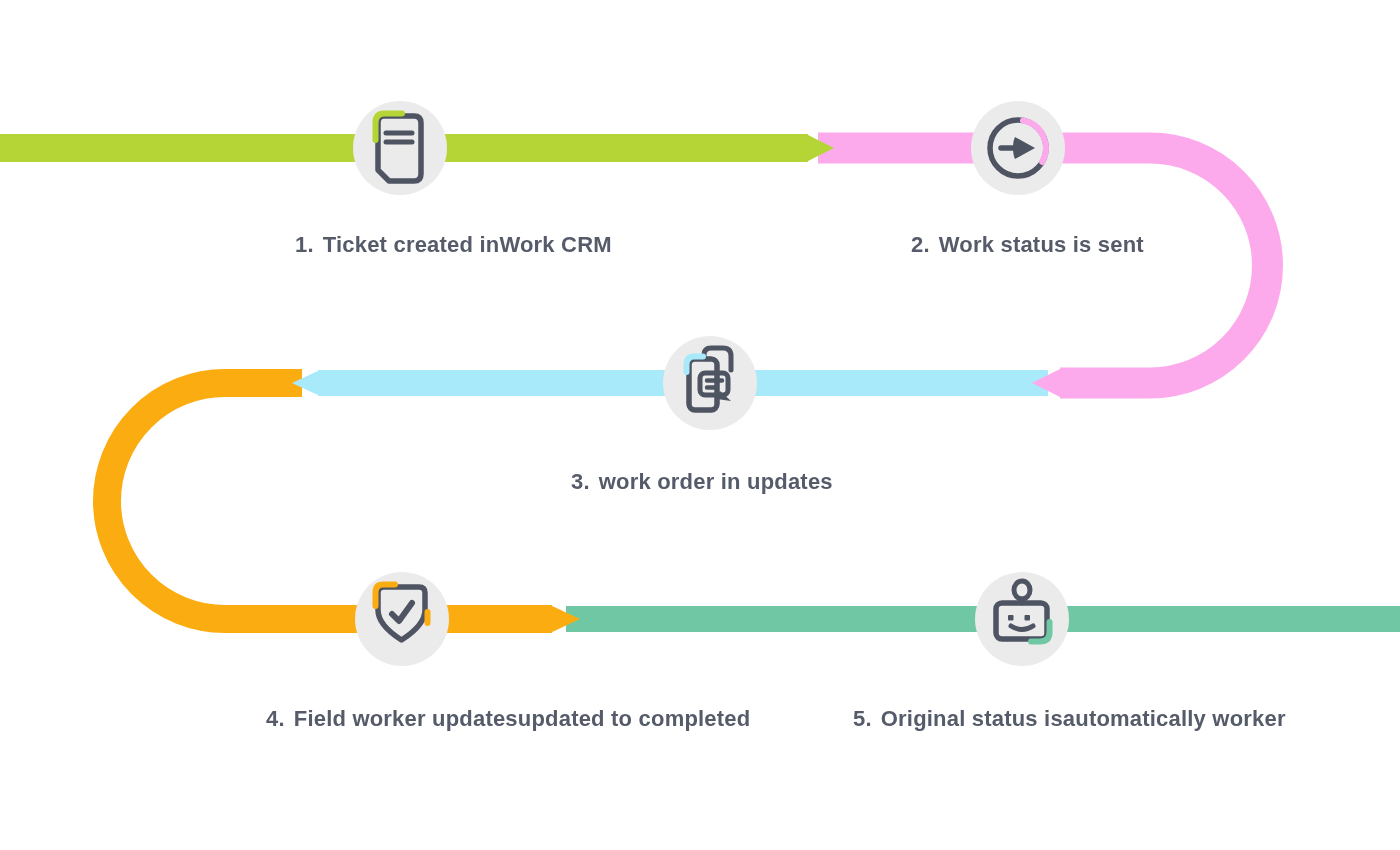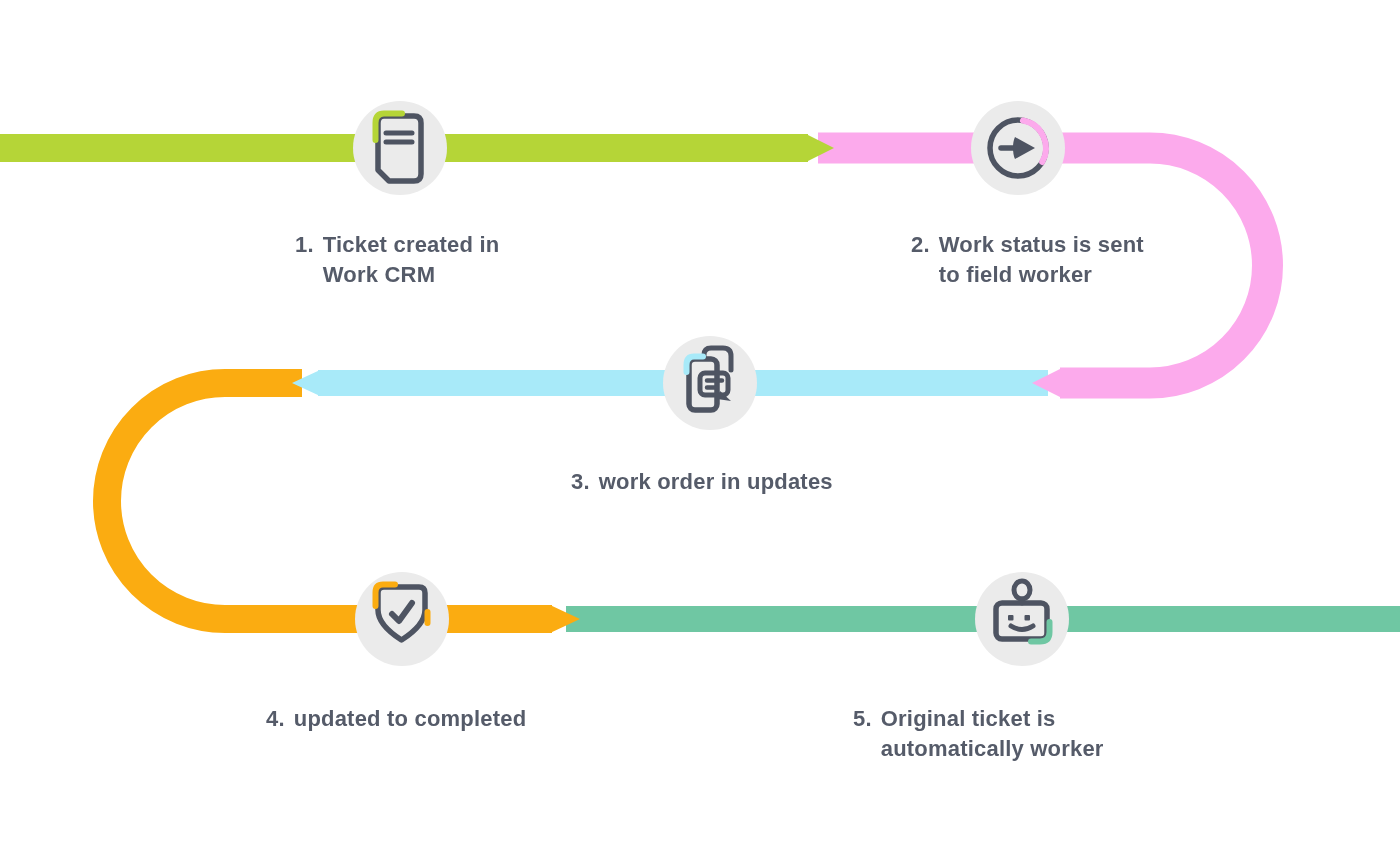"Ticket created in" .step-lines { flex-direction: column -> row }
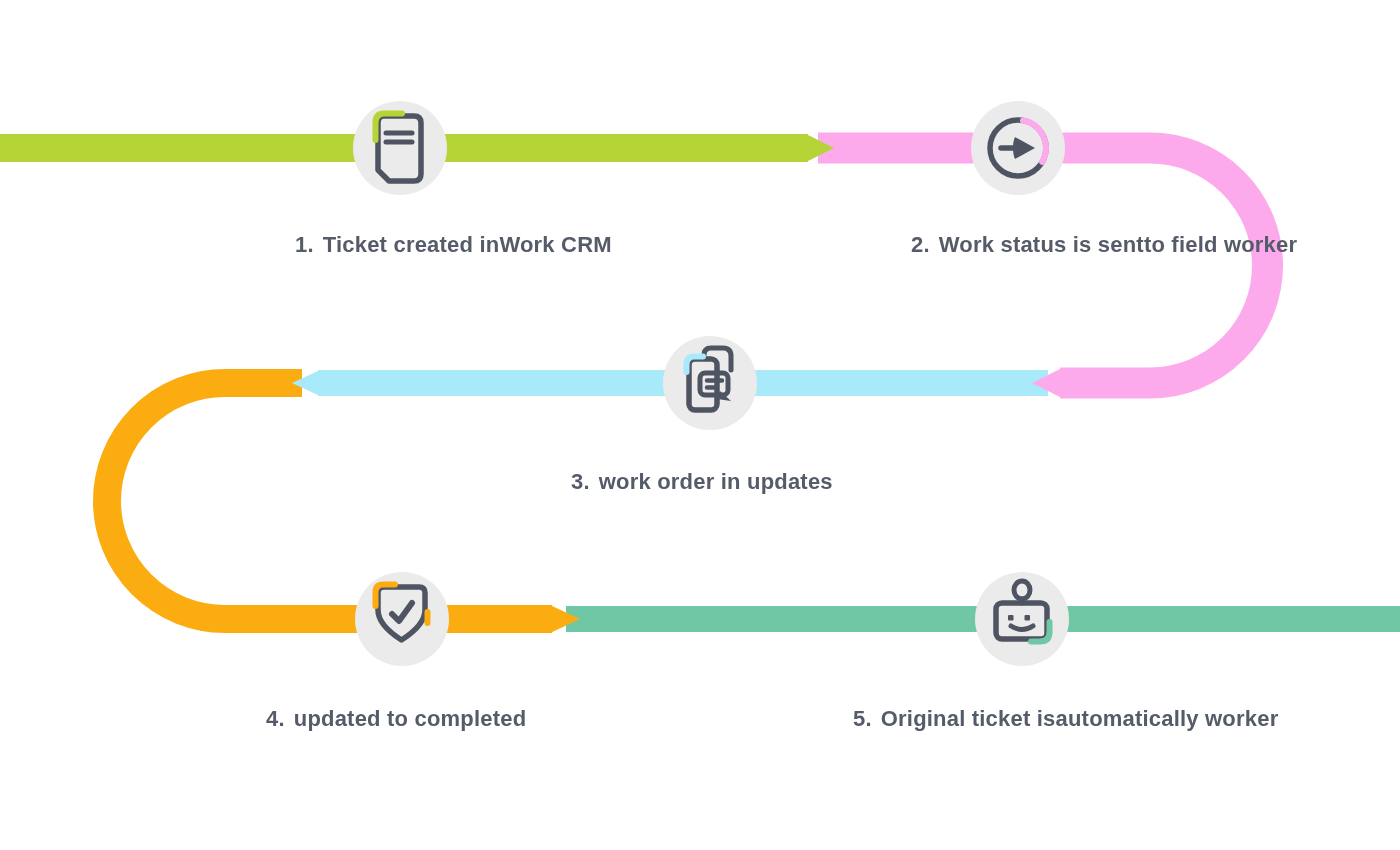"to field worker" span.step-line { html: <span>to field worker</span> -> none }
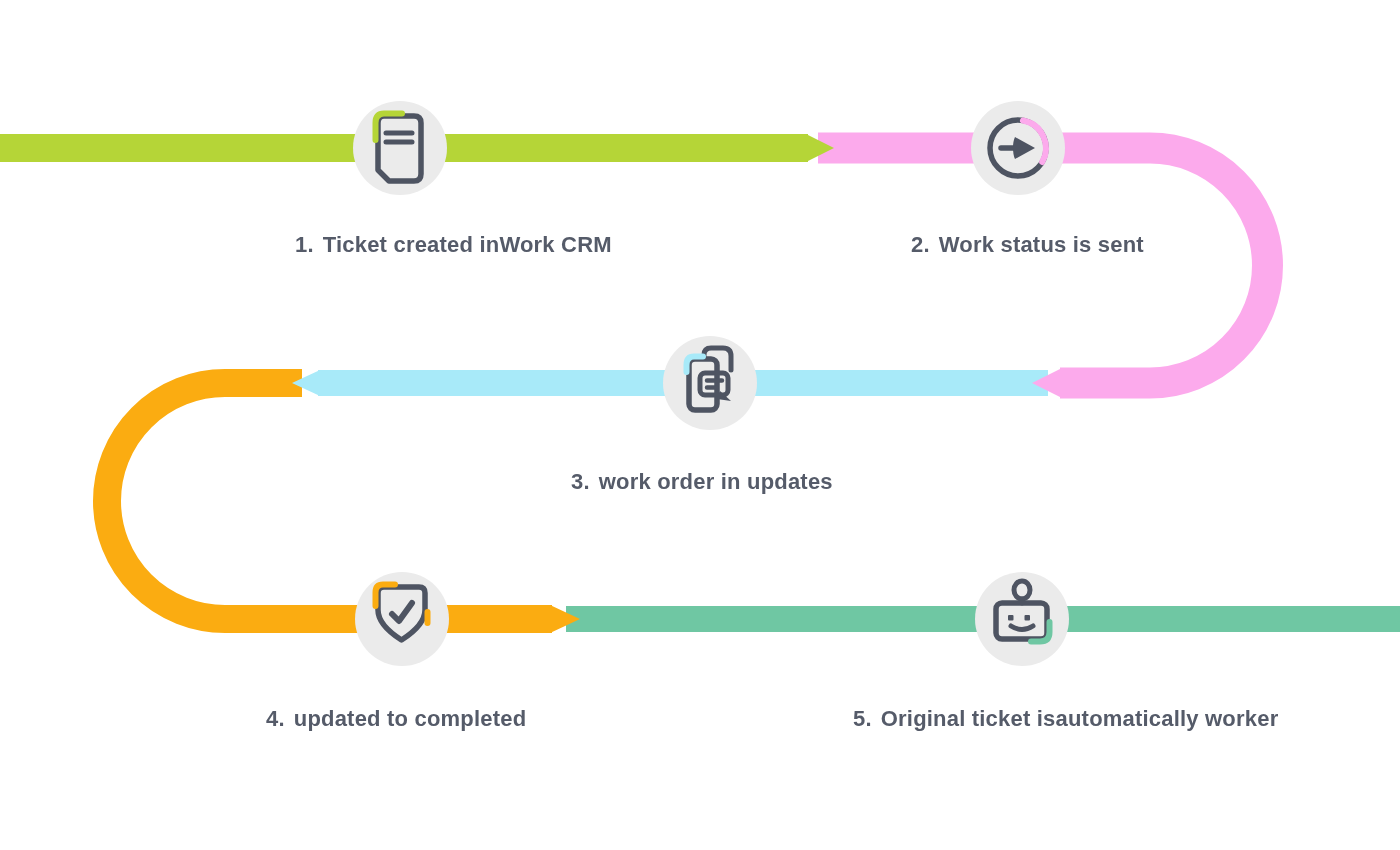"Field worker updates" span.step-line { html: none -> <span>Field worker updates</span> }
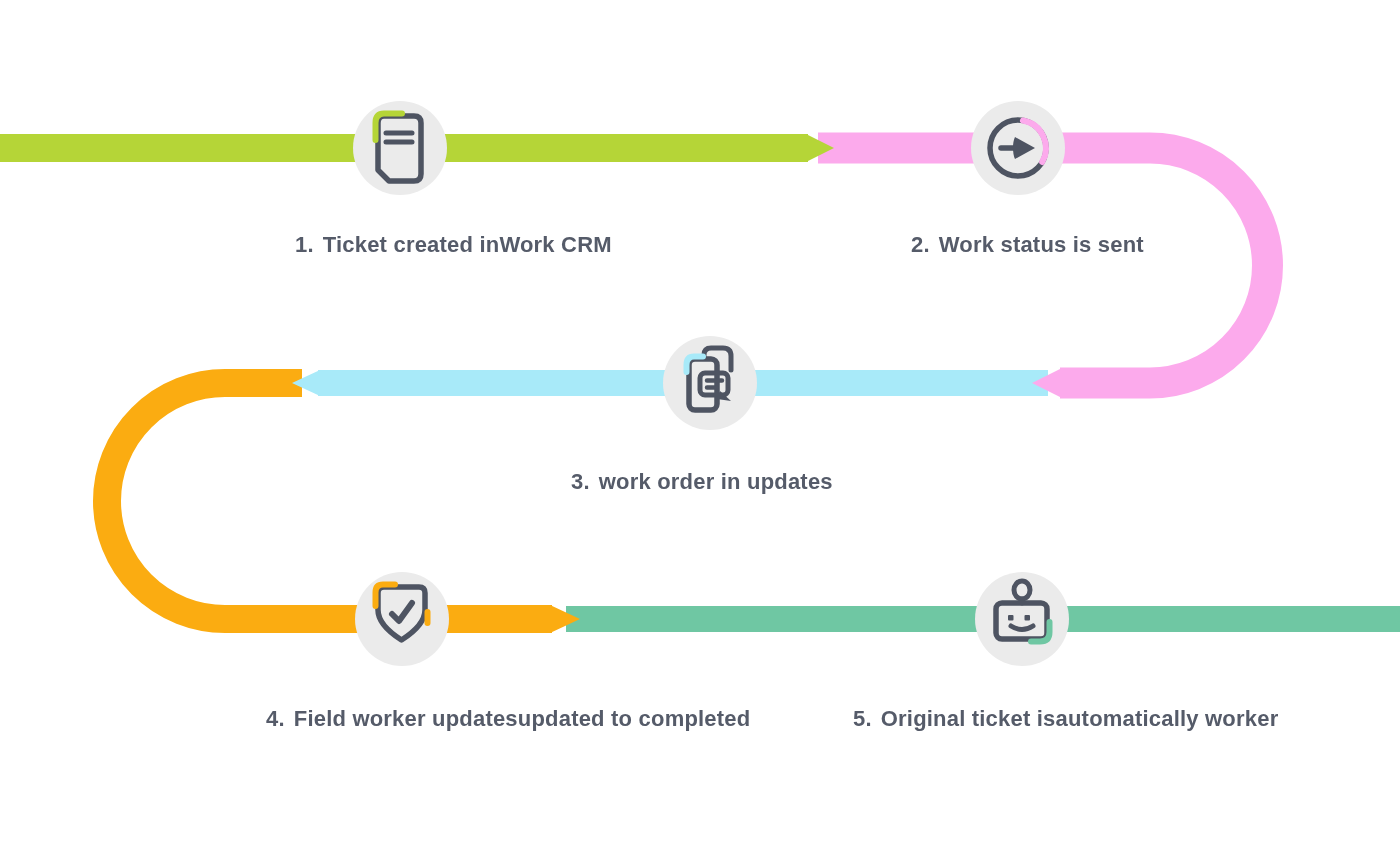"Original ticket is" span.step-line { text: ticket -> status }
